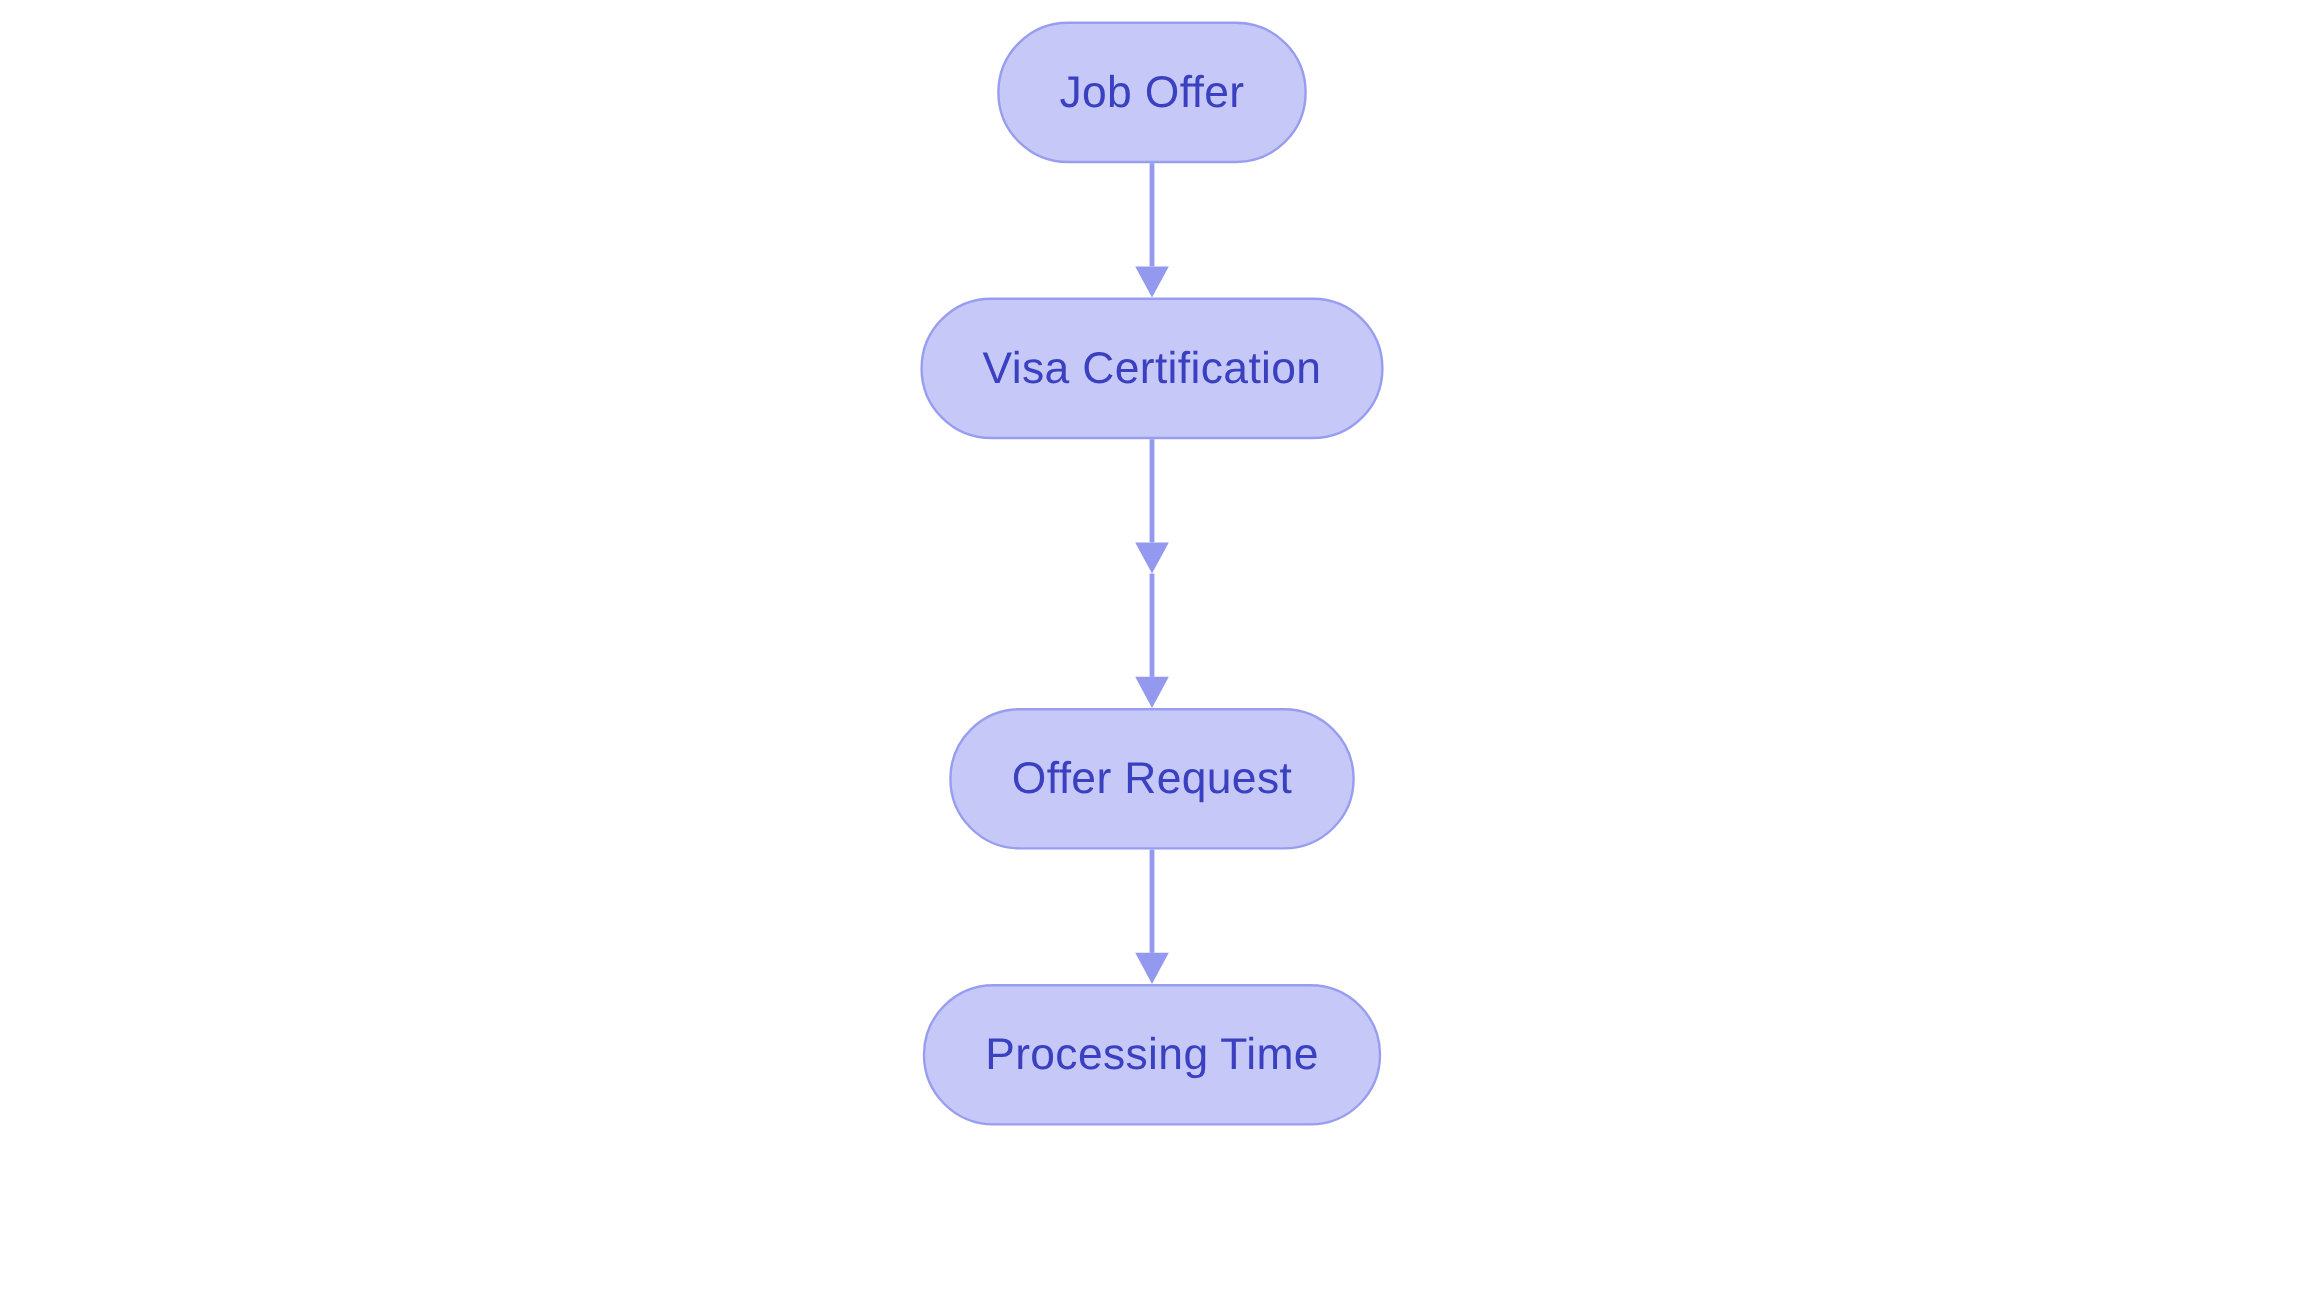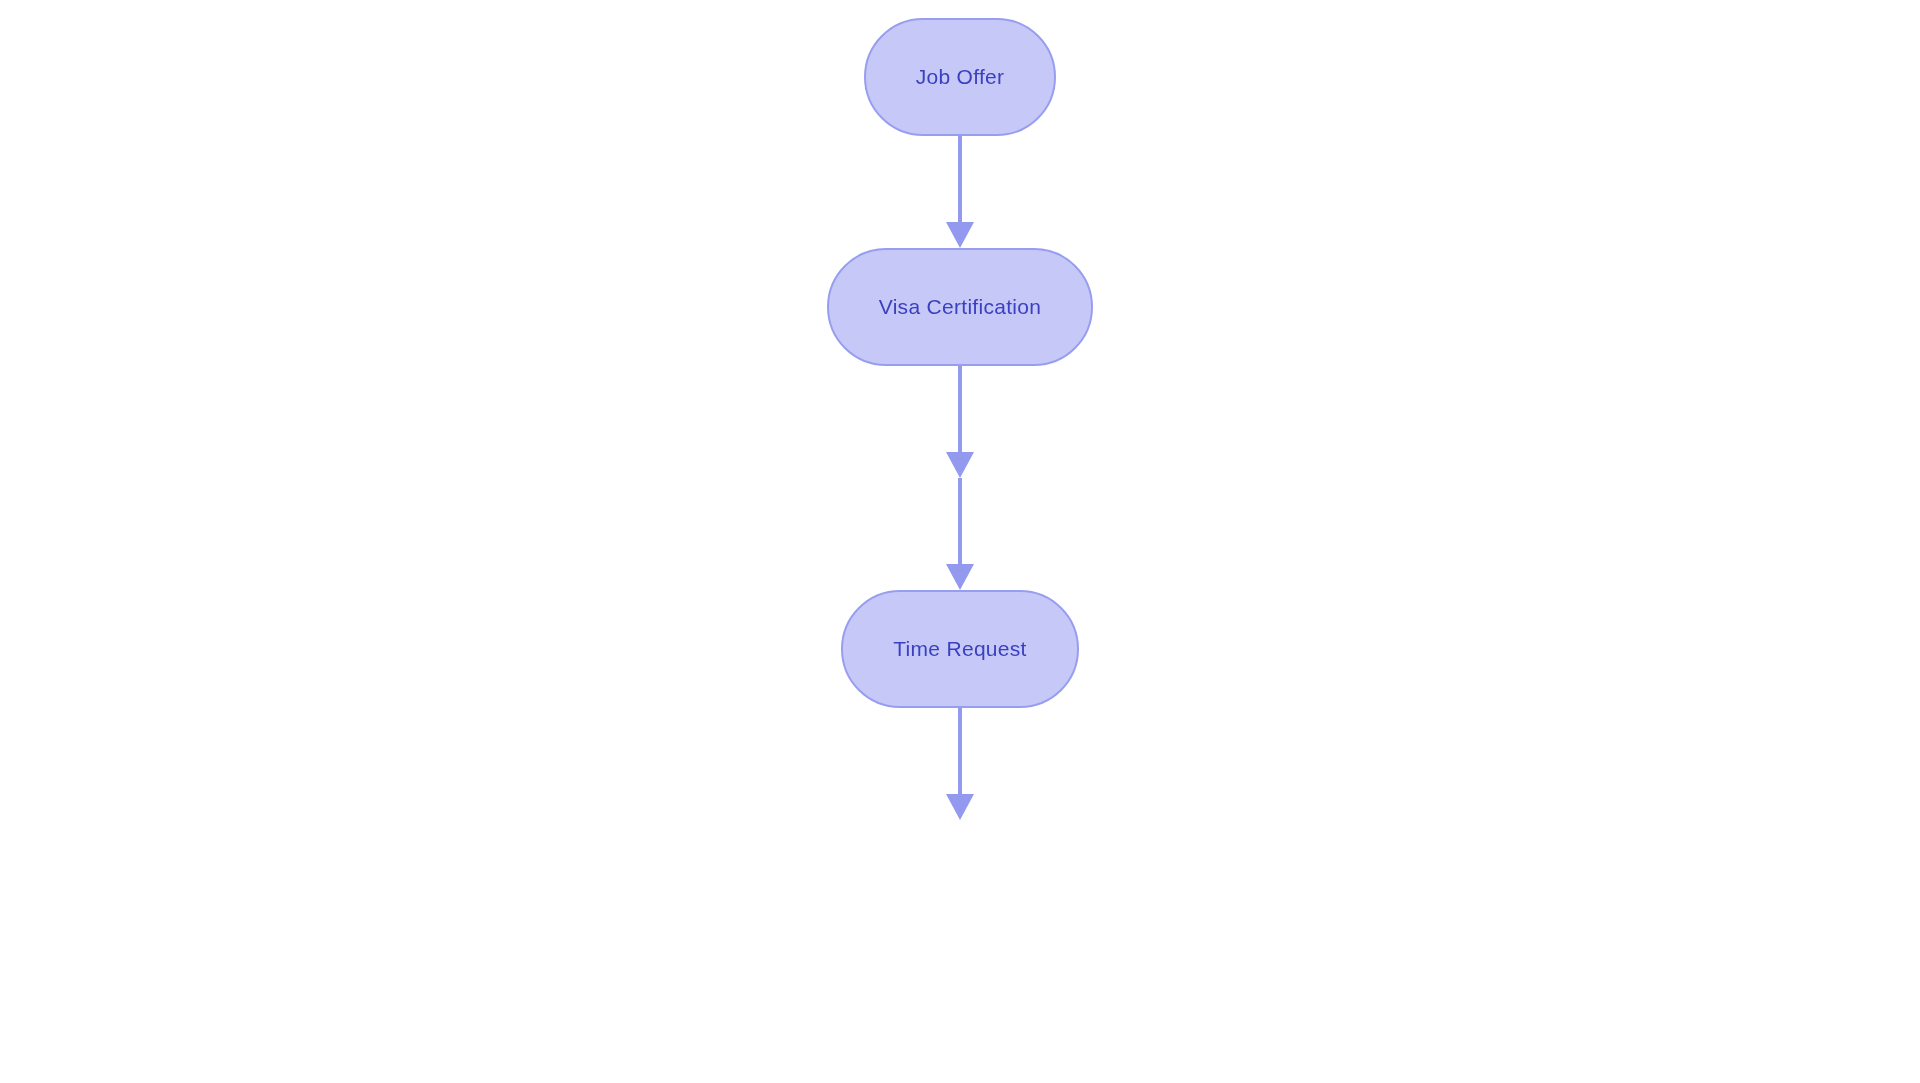"Job Offer" .flow-node { font-size: 21px -> 37px }
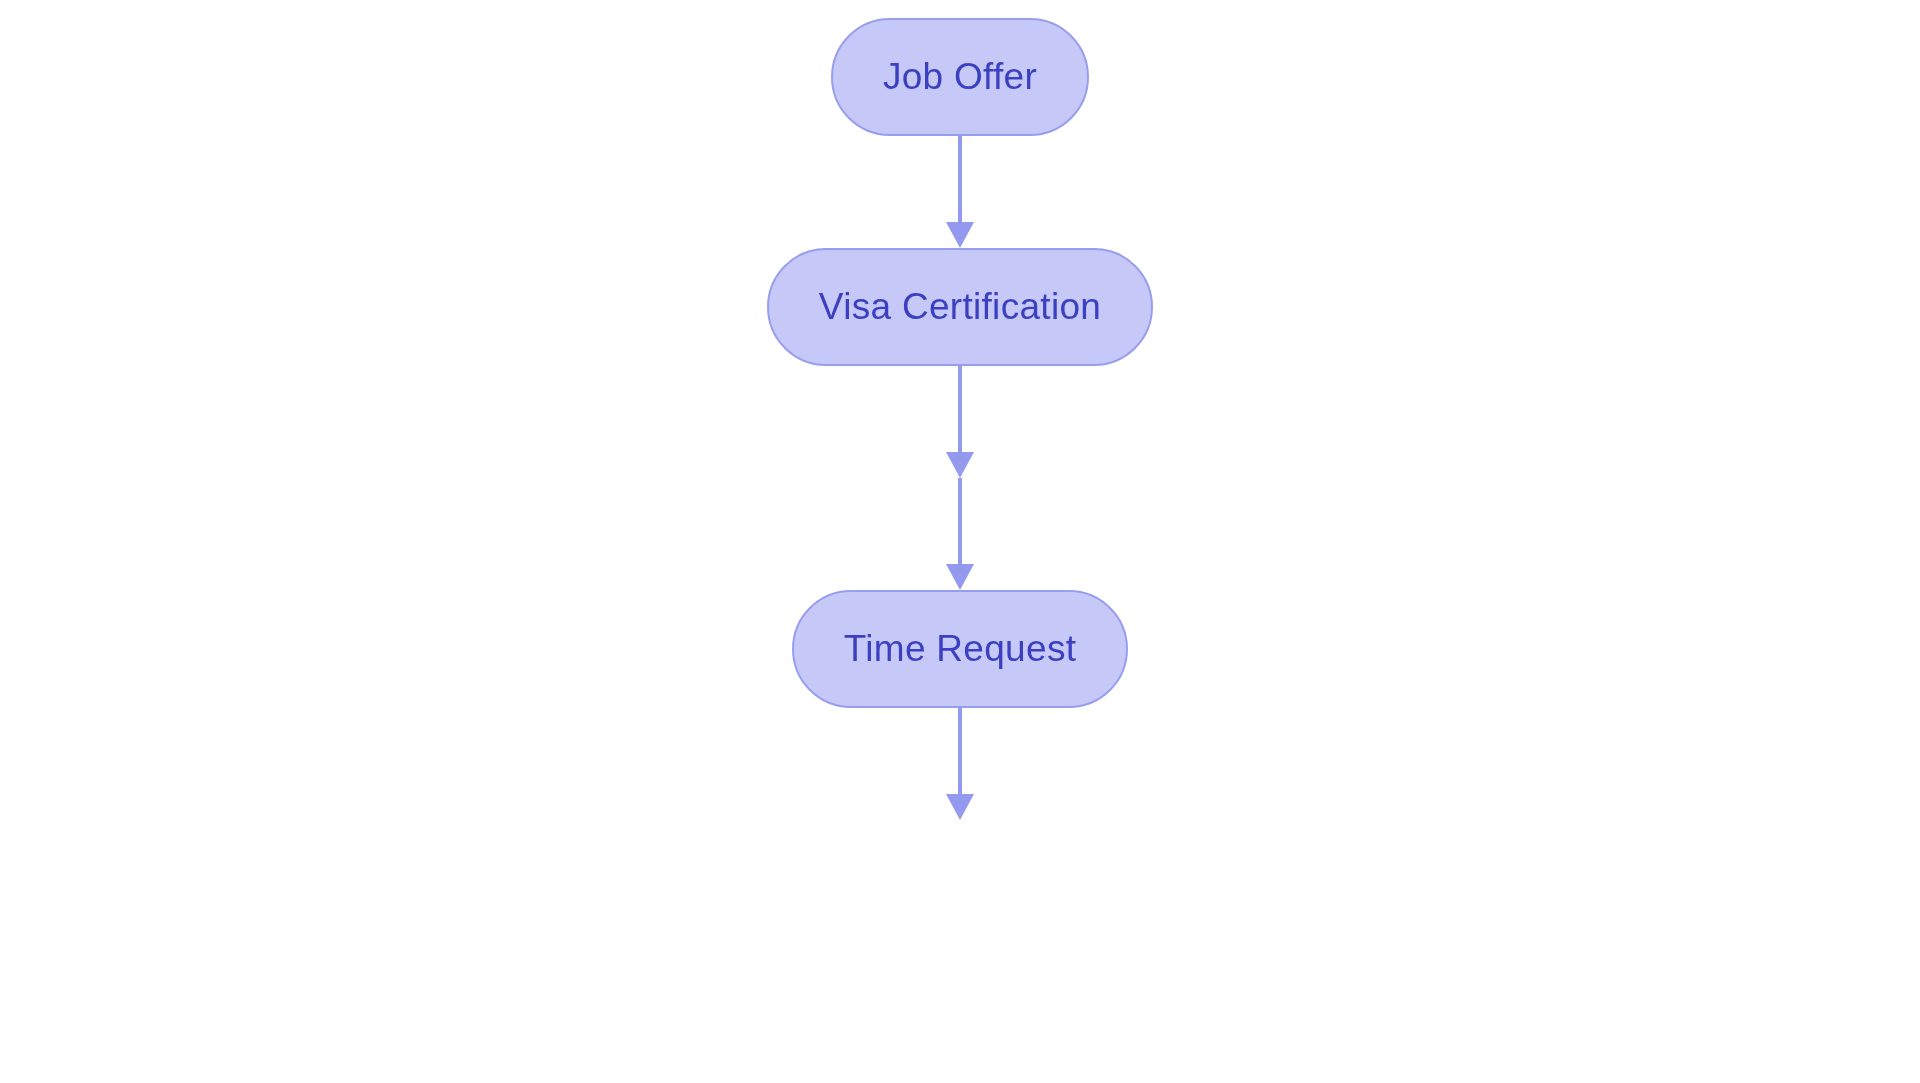"Time Request" span { text: Time -> Offer }
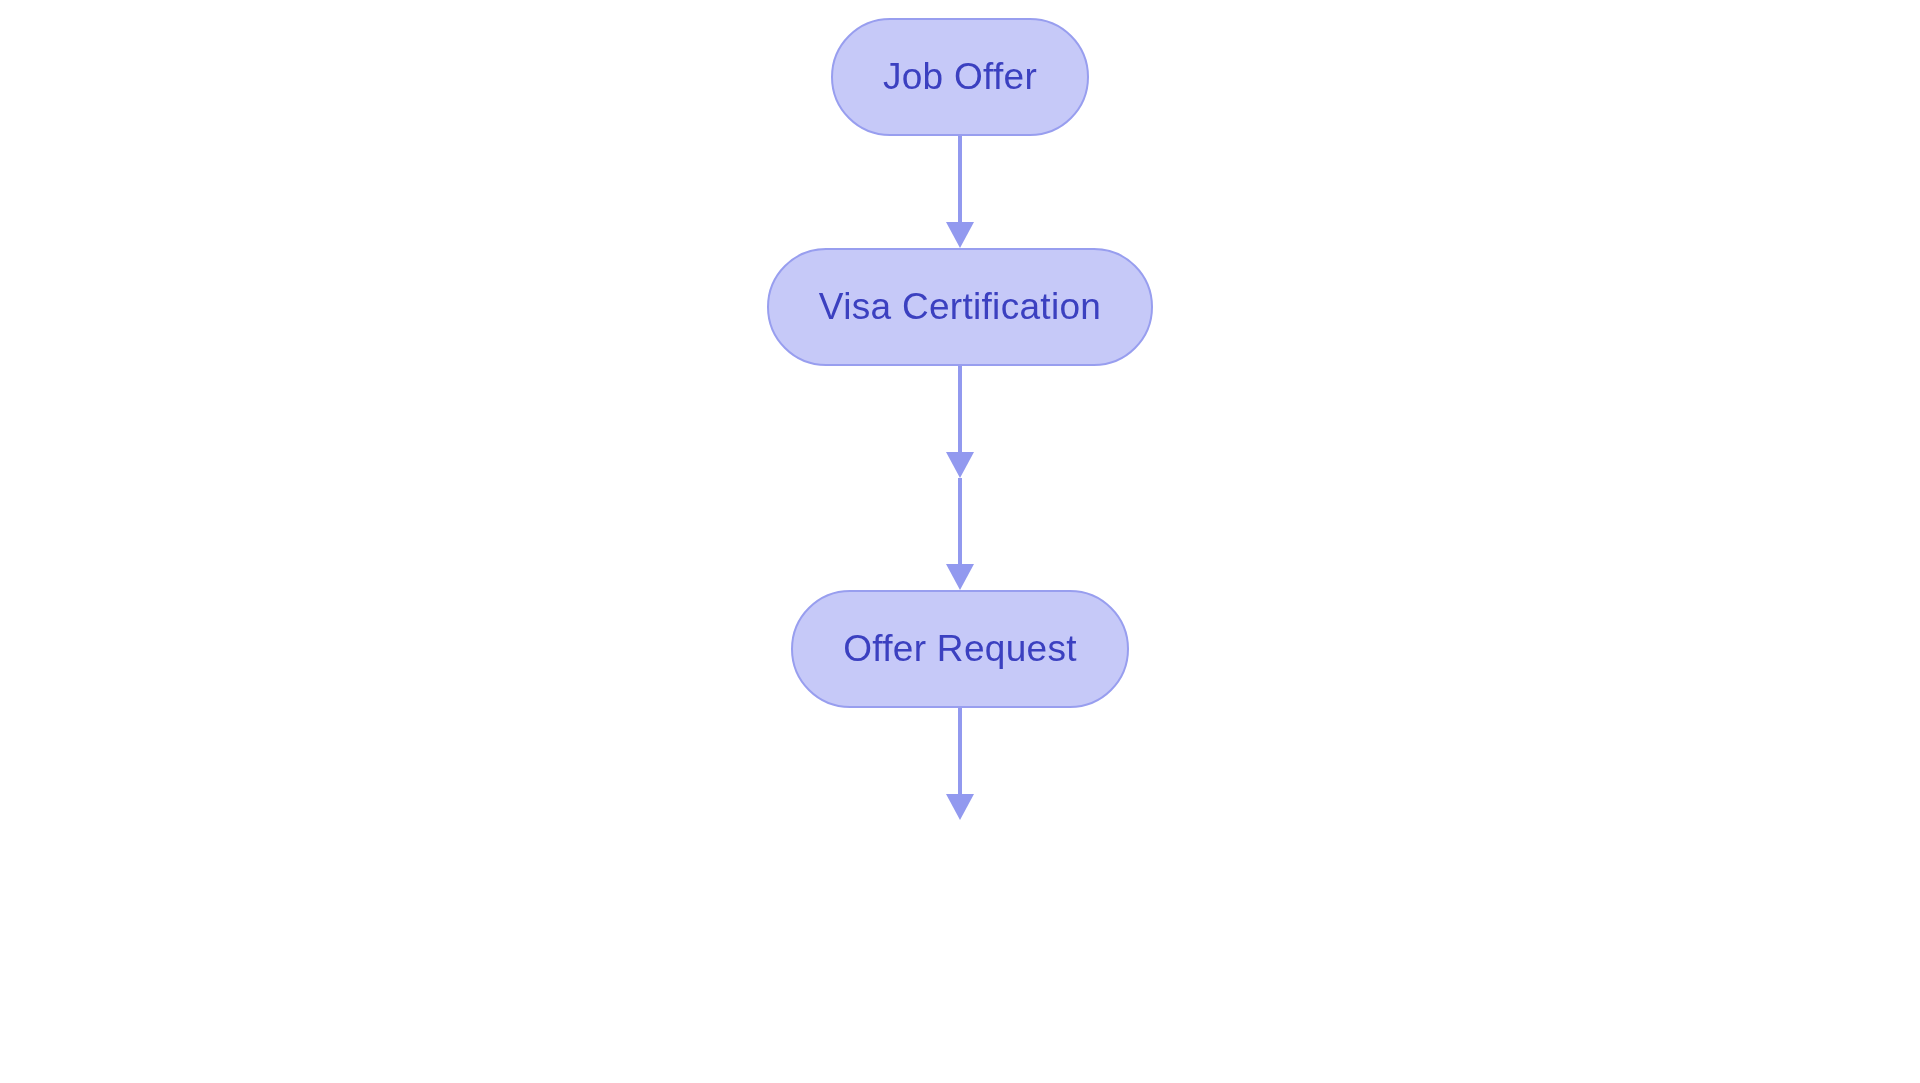"Processing Time" div.flow-node { html: none -> <div> <span>Processing Time</span> </div> }
